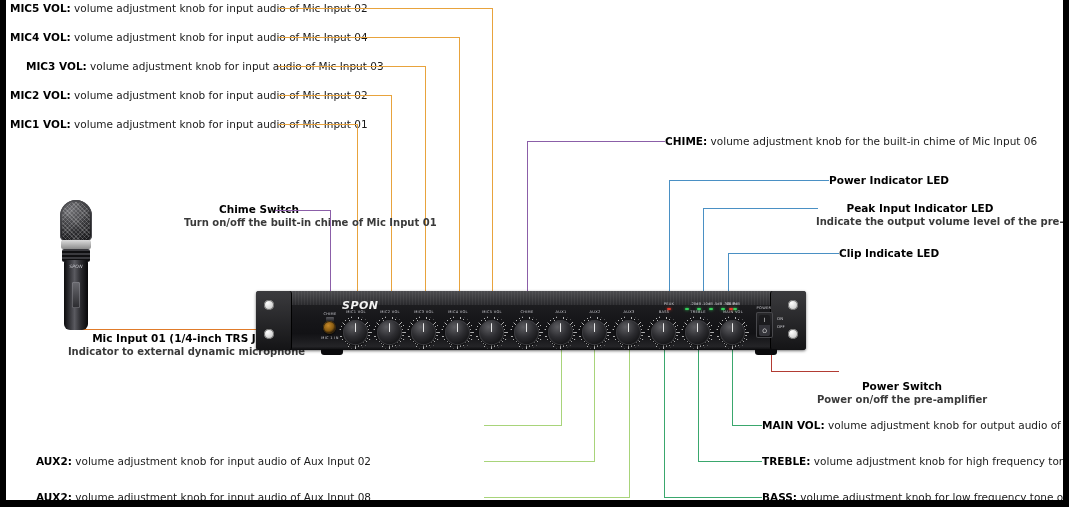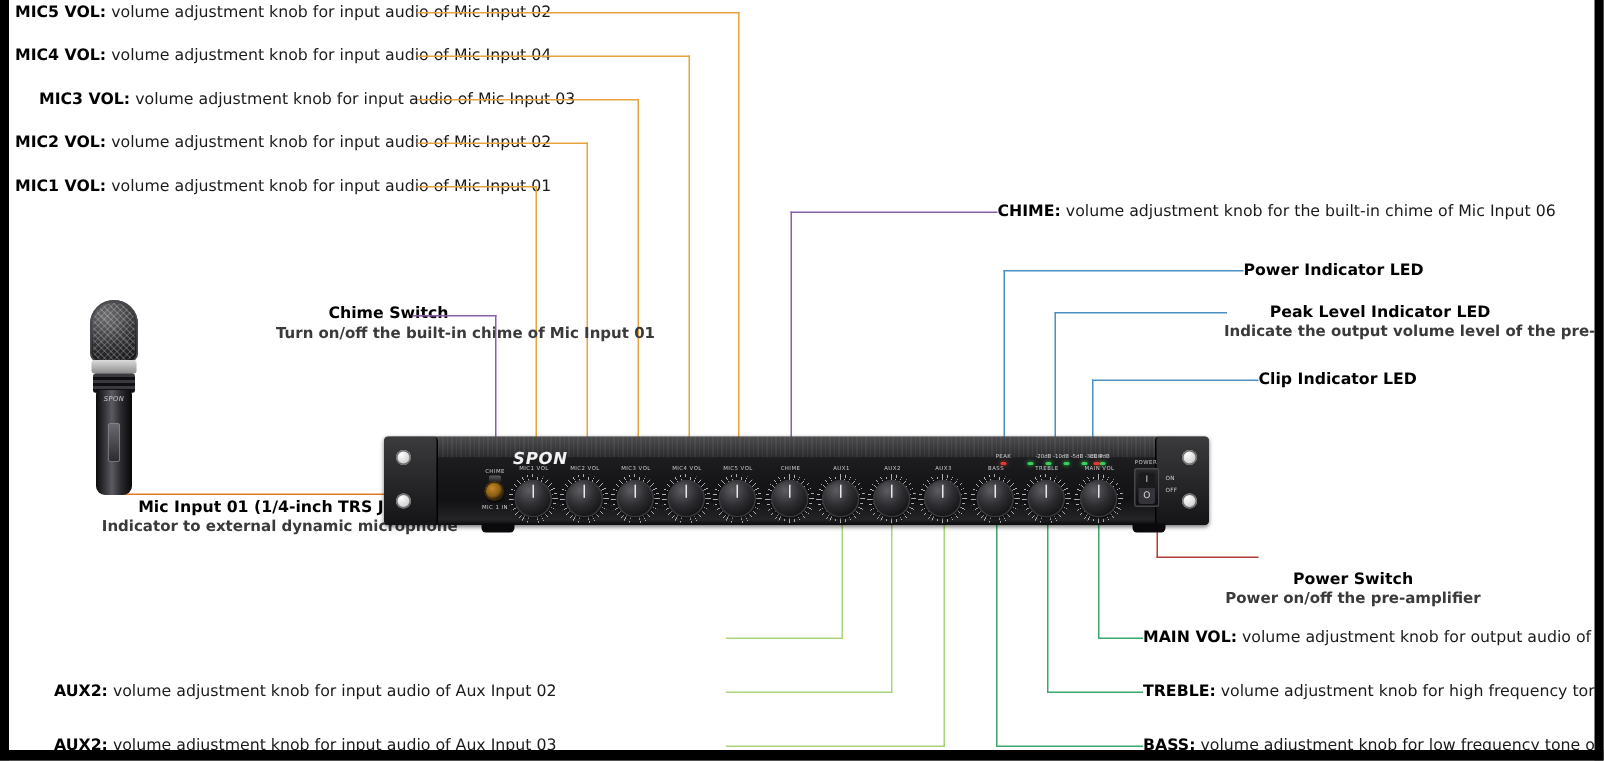"Peak Level Indicator LED" b { text: Level -> Input }
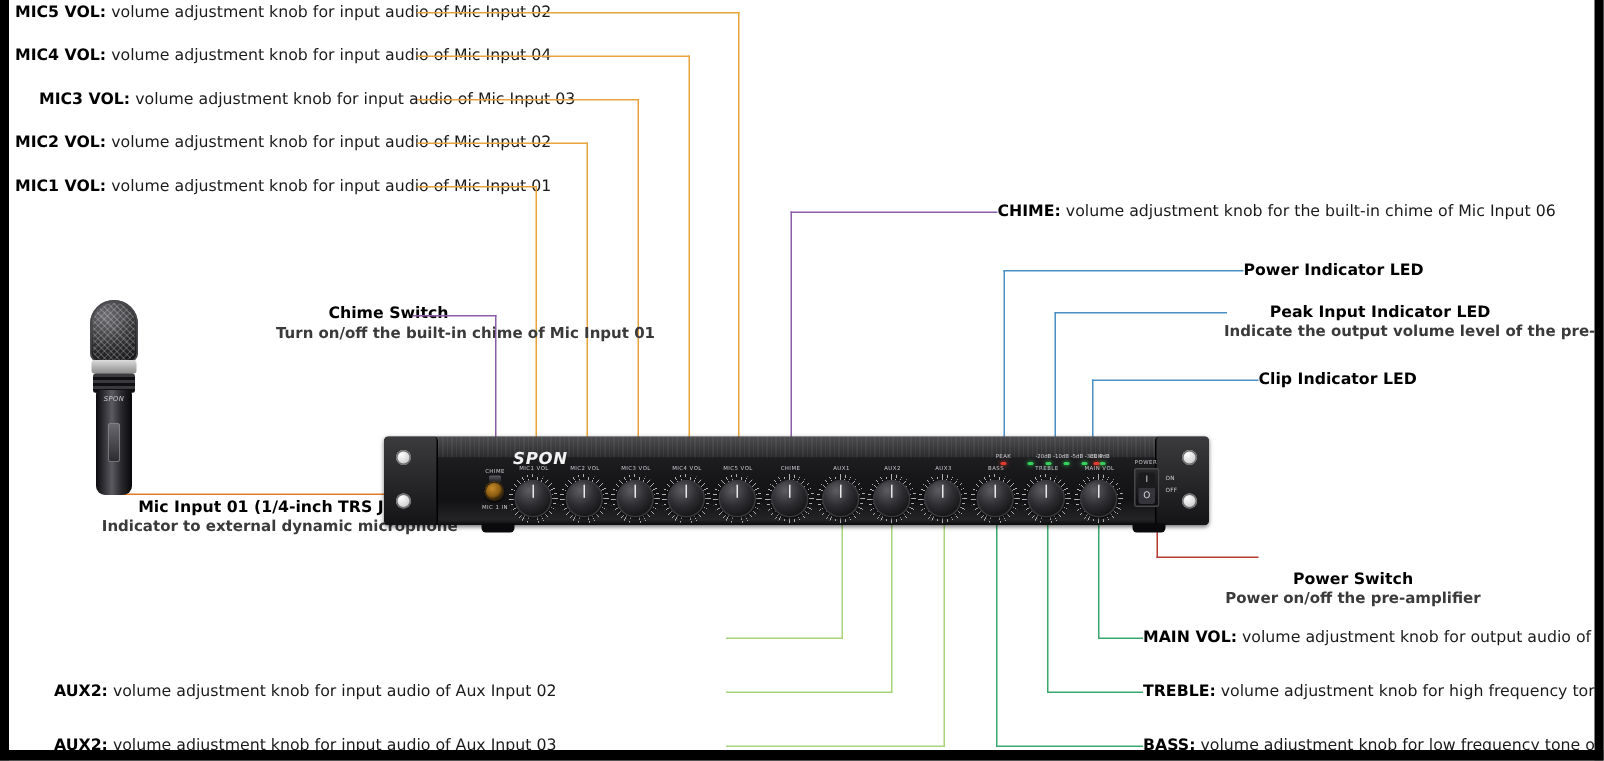"Clip Indicator LED" b { text: Indicator -> Indicate }
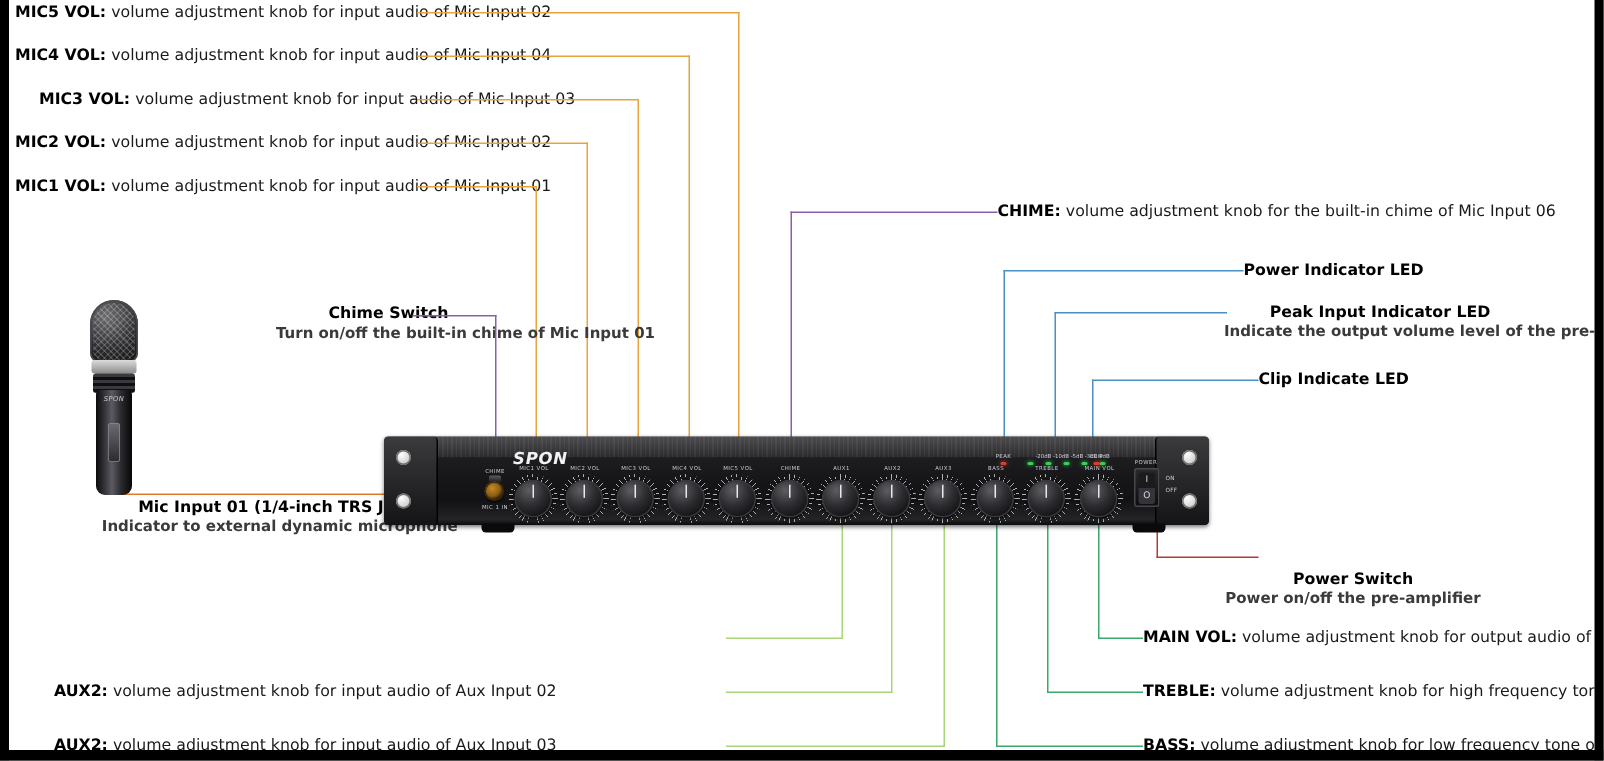"volume adjustment knob for input audio of Aux Input 03" span { text: 03 -> 08 }
